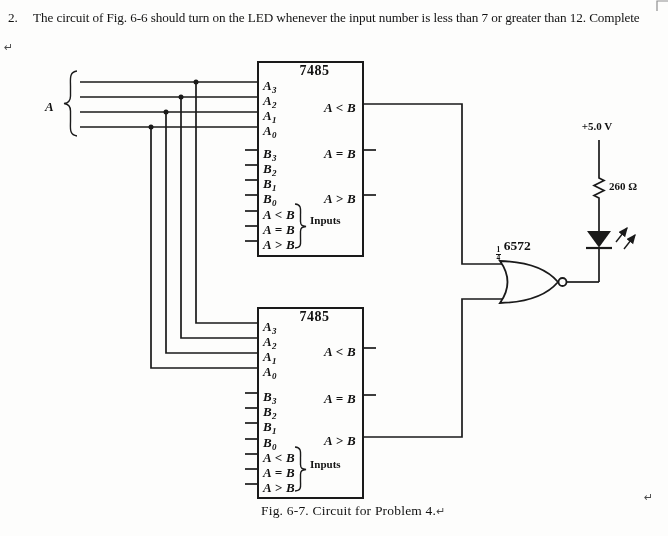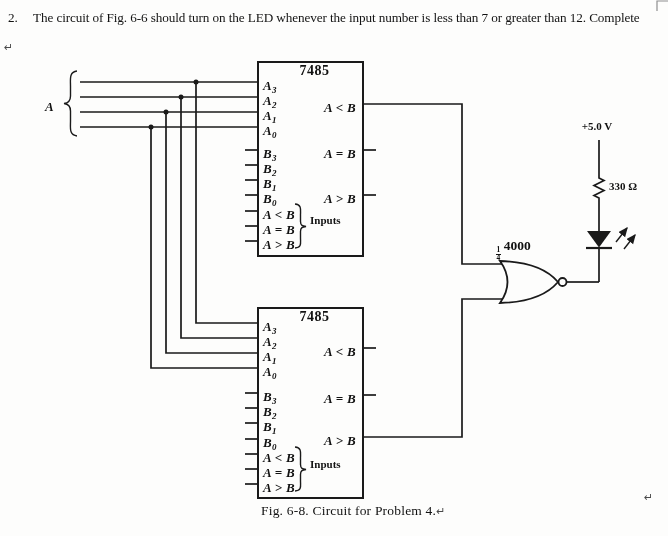"330 Ω" div.abs { text: 330 -> 260 }
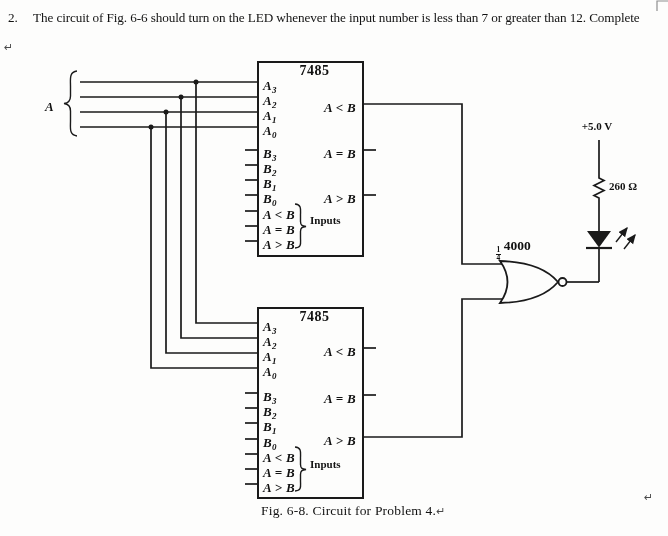"4000" span { text: 4000 -> 6572 }
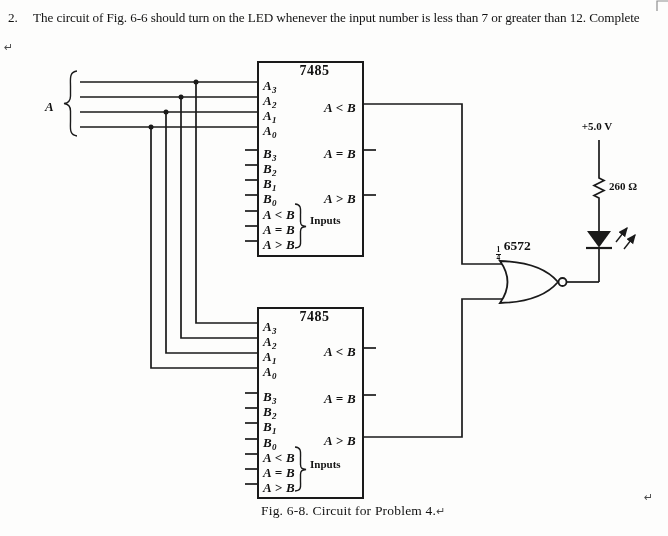"Fig. 6-8. Circuit for Problem" span { text: 6-8 -> 6-7 }
